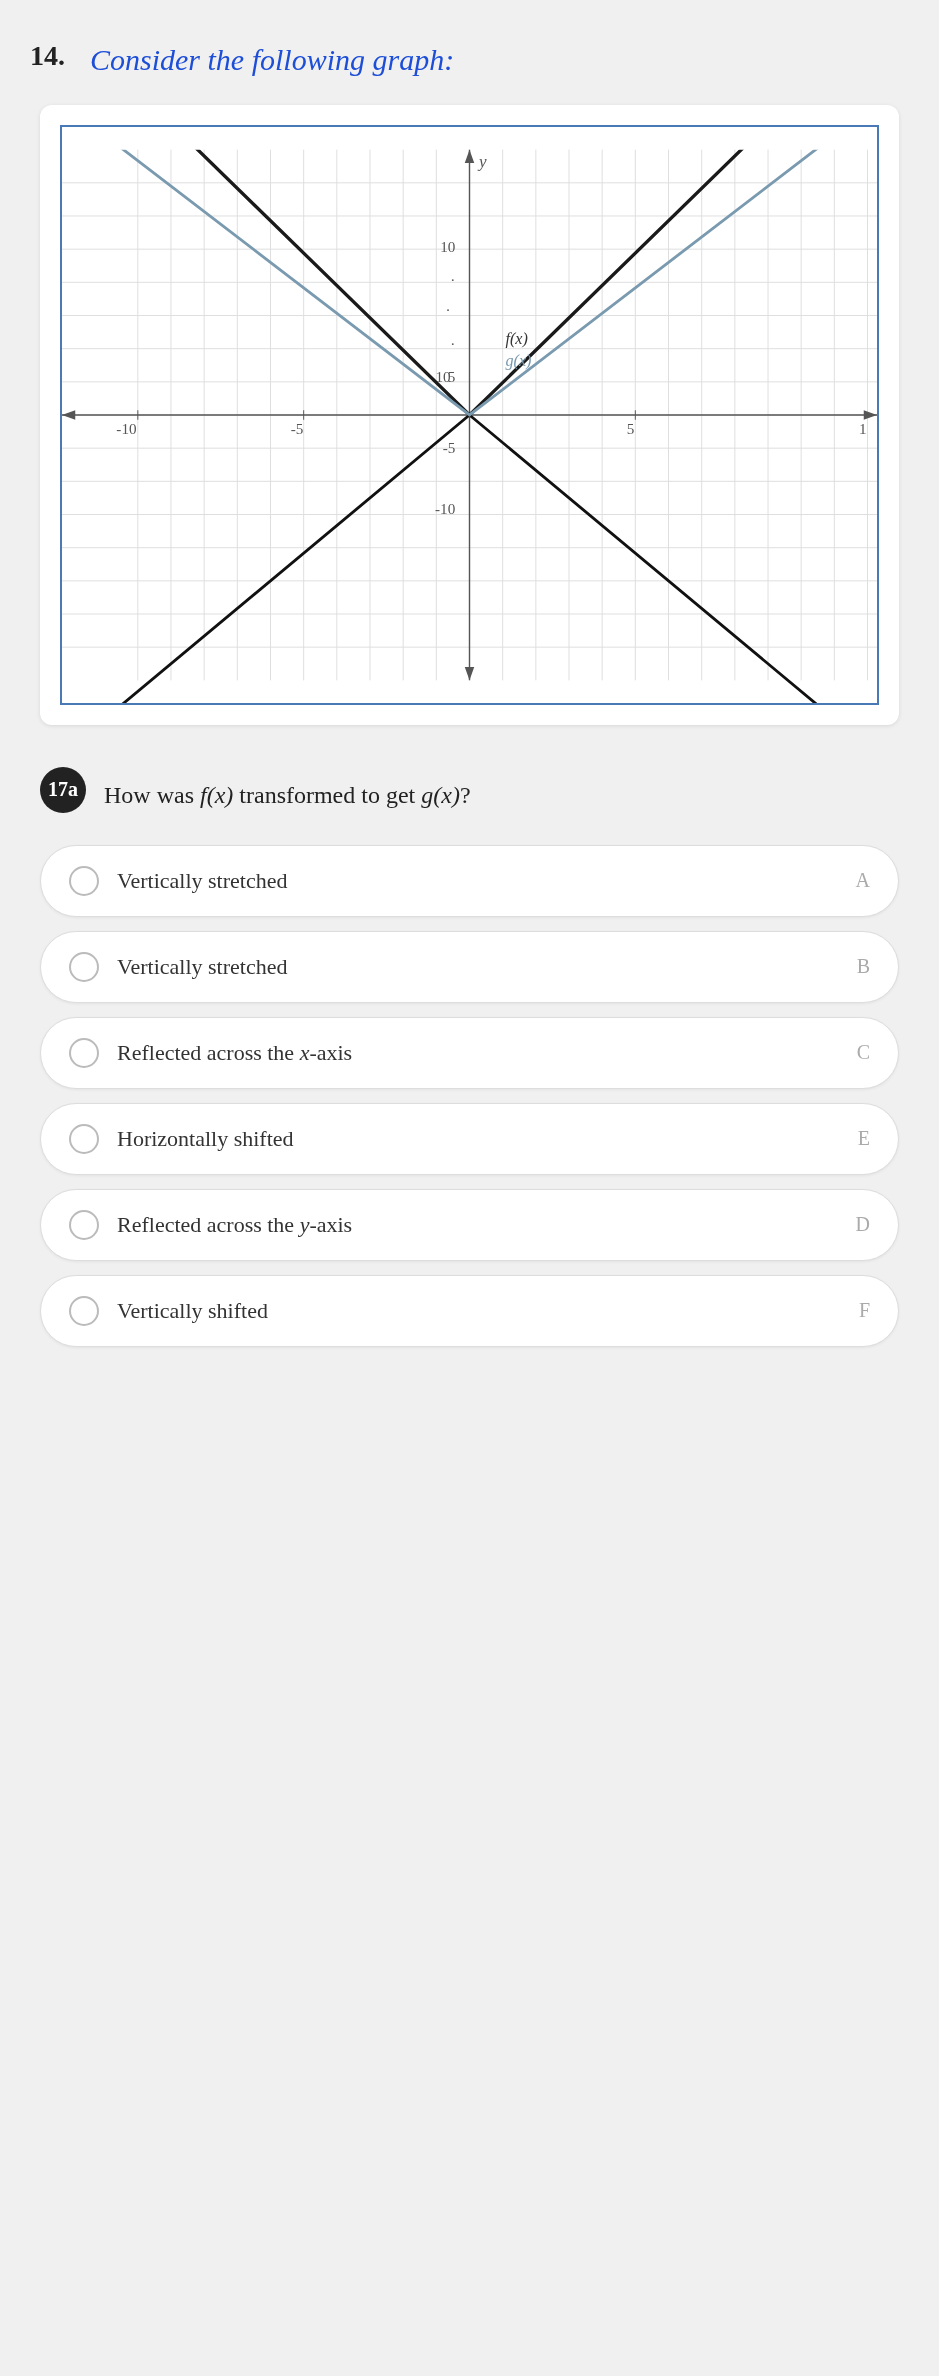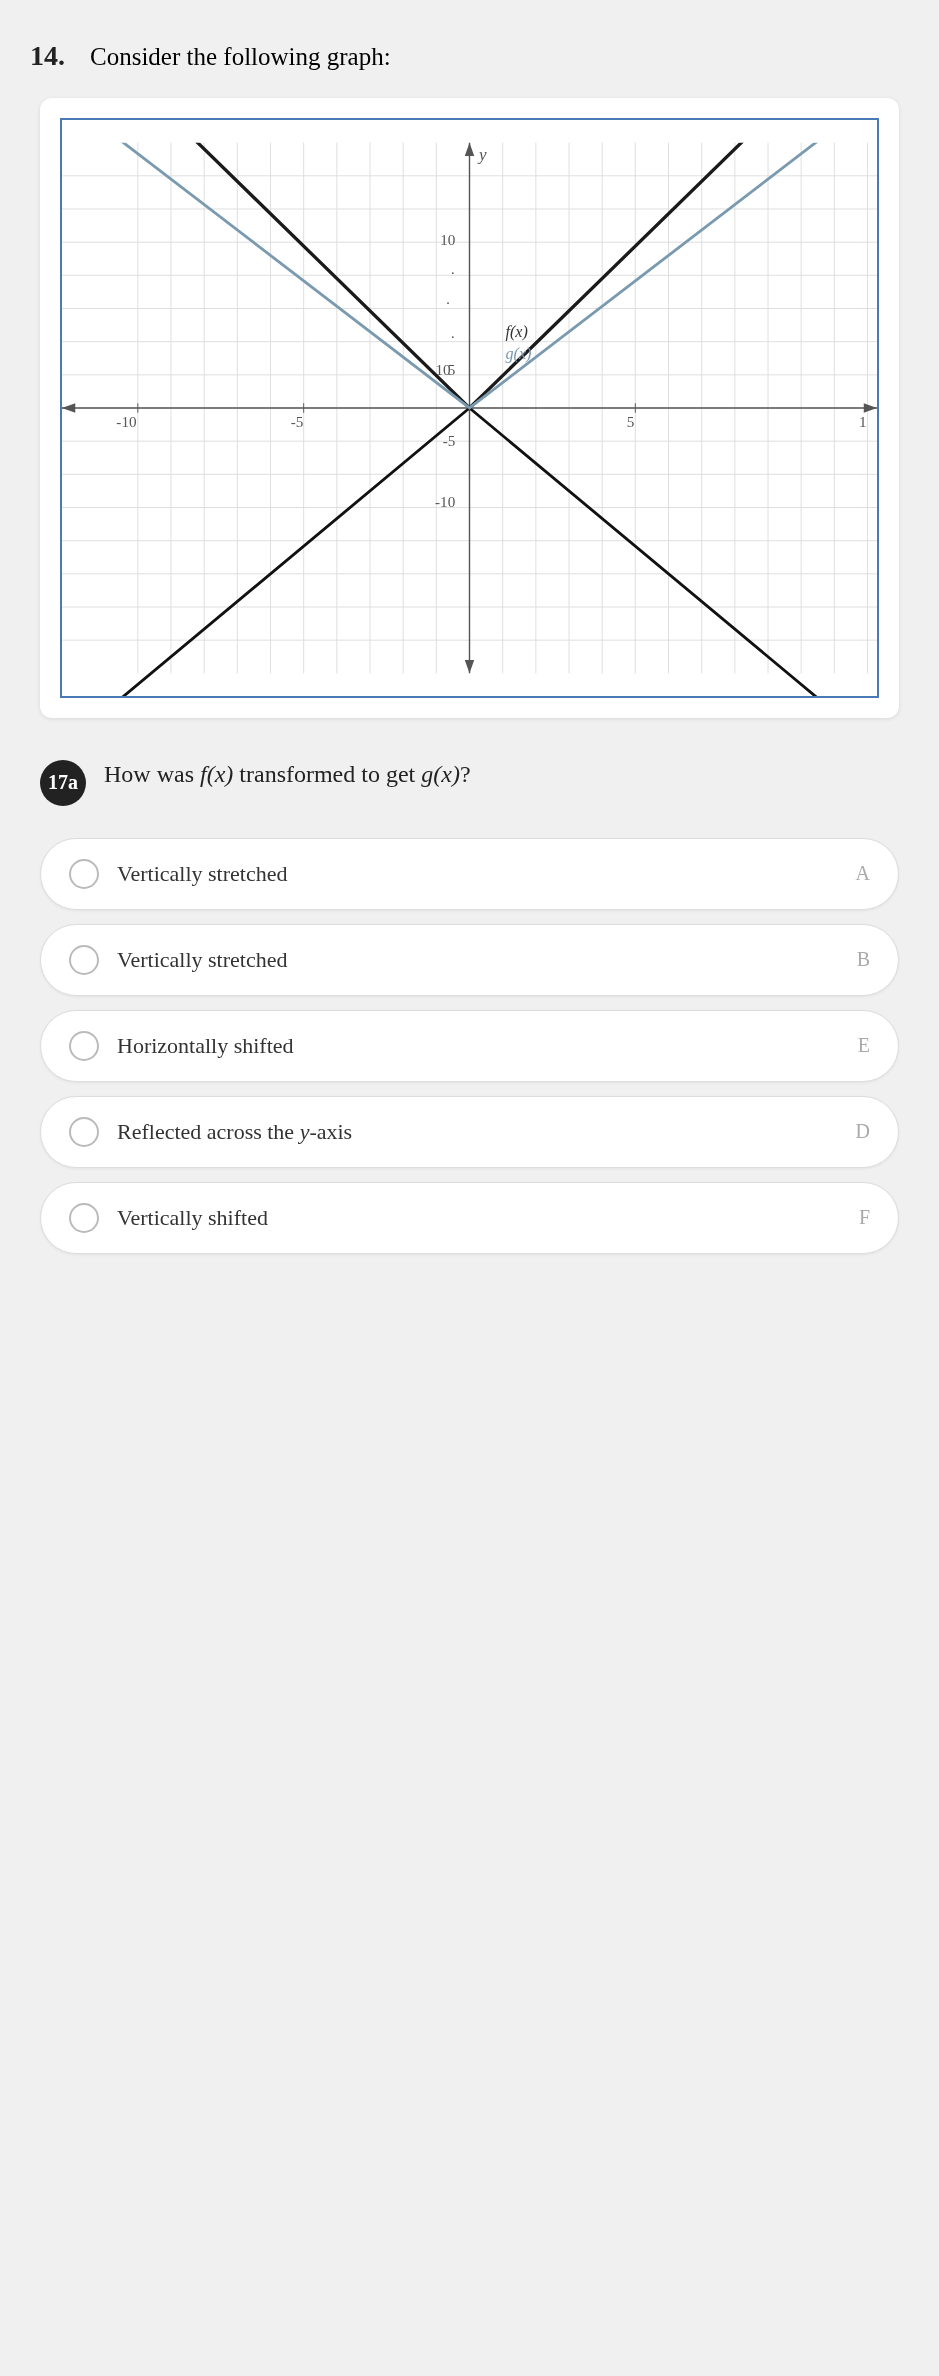"Consider the following graph:" .question-text { color: #000000 -> #1d4ed8; font-size: 25px -> 30px; font-style: none -> italic }
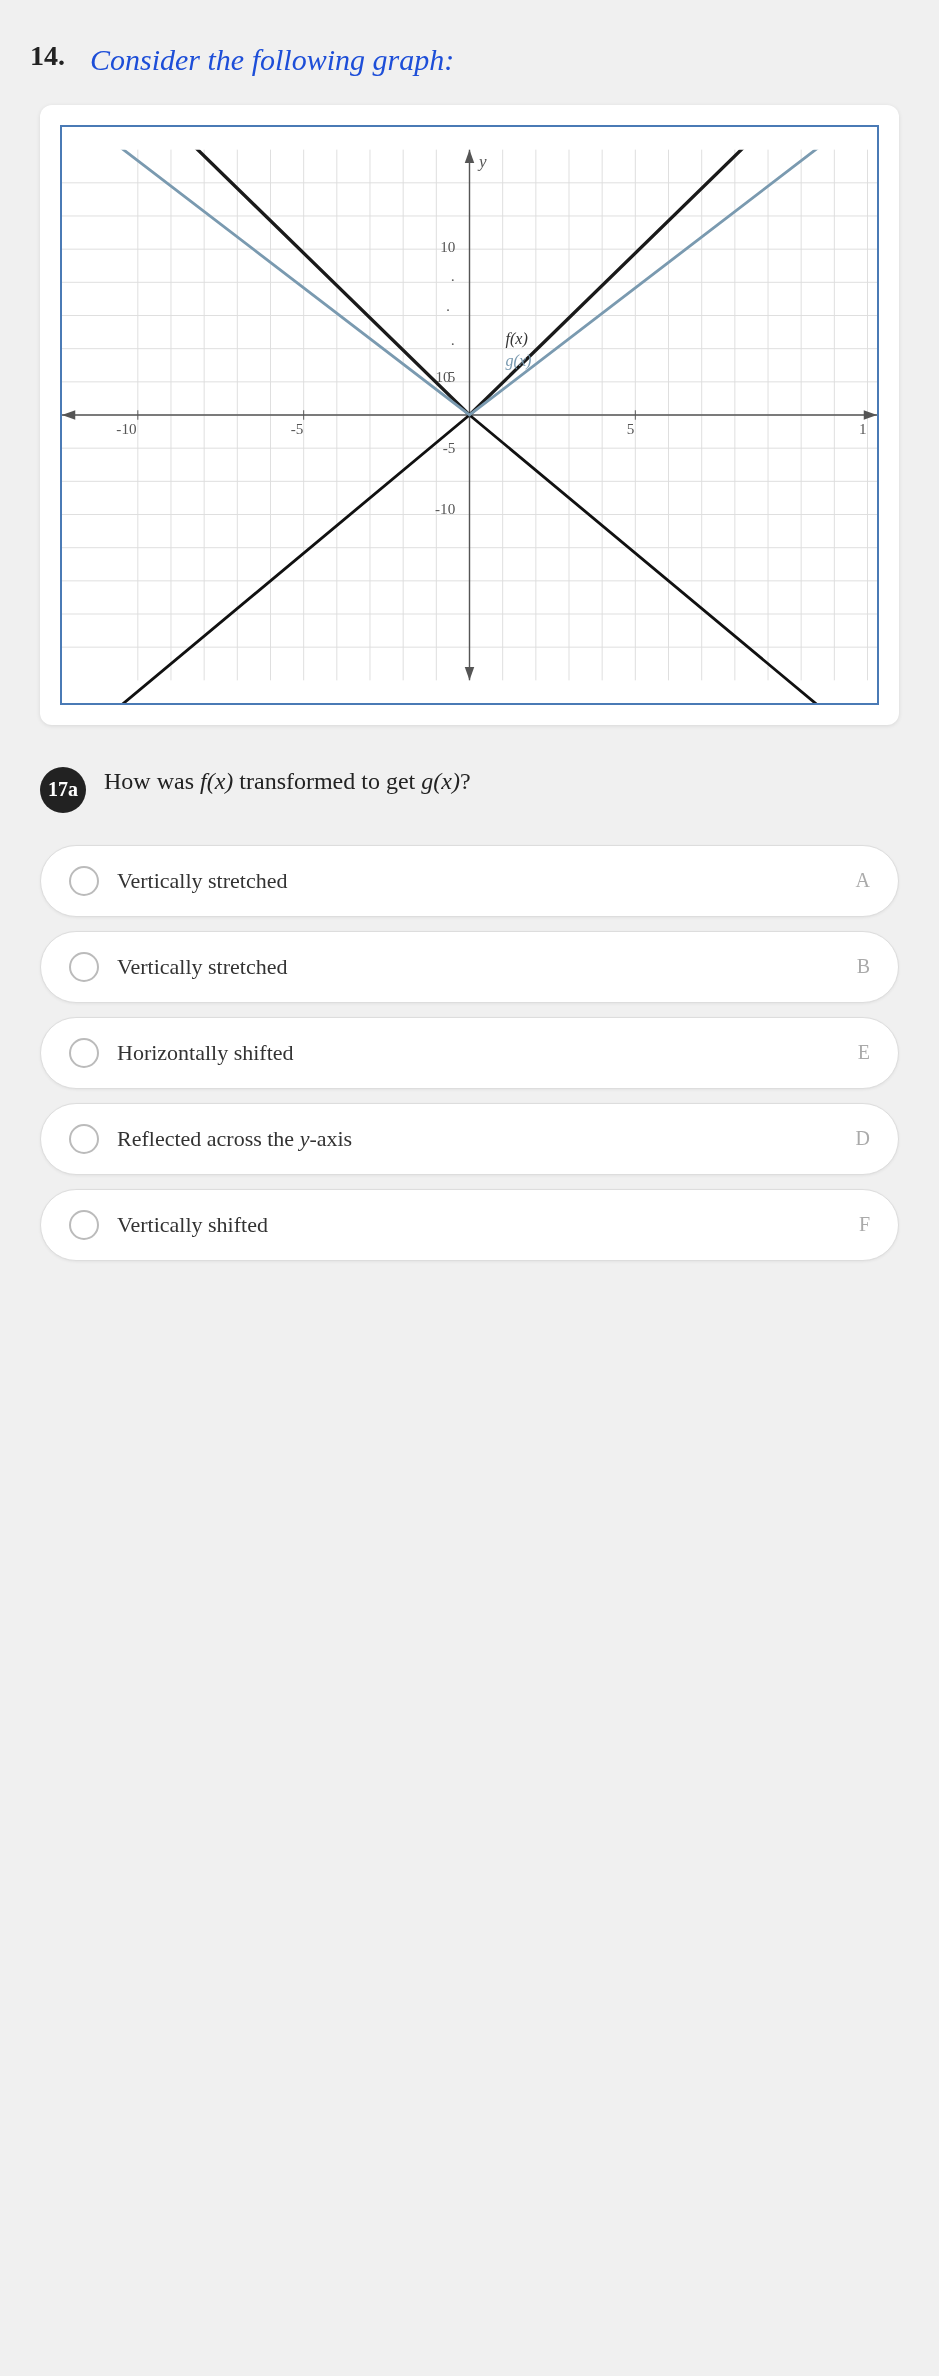"17a" .sub-question-row { align-items: flex-start -> flex-end }
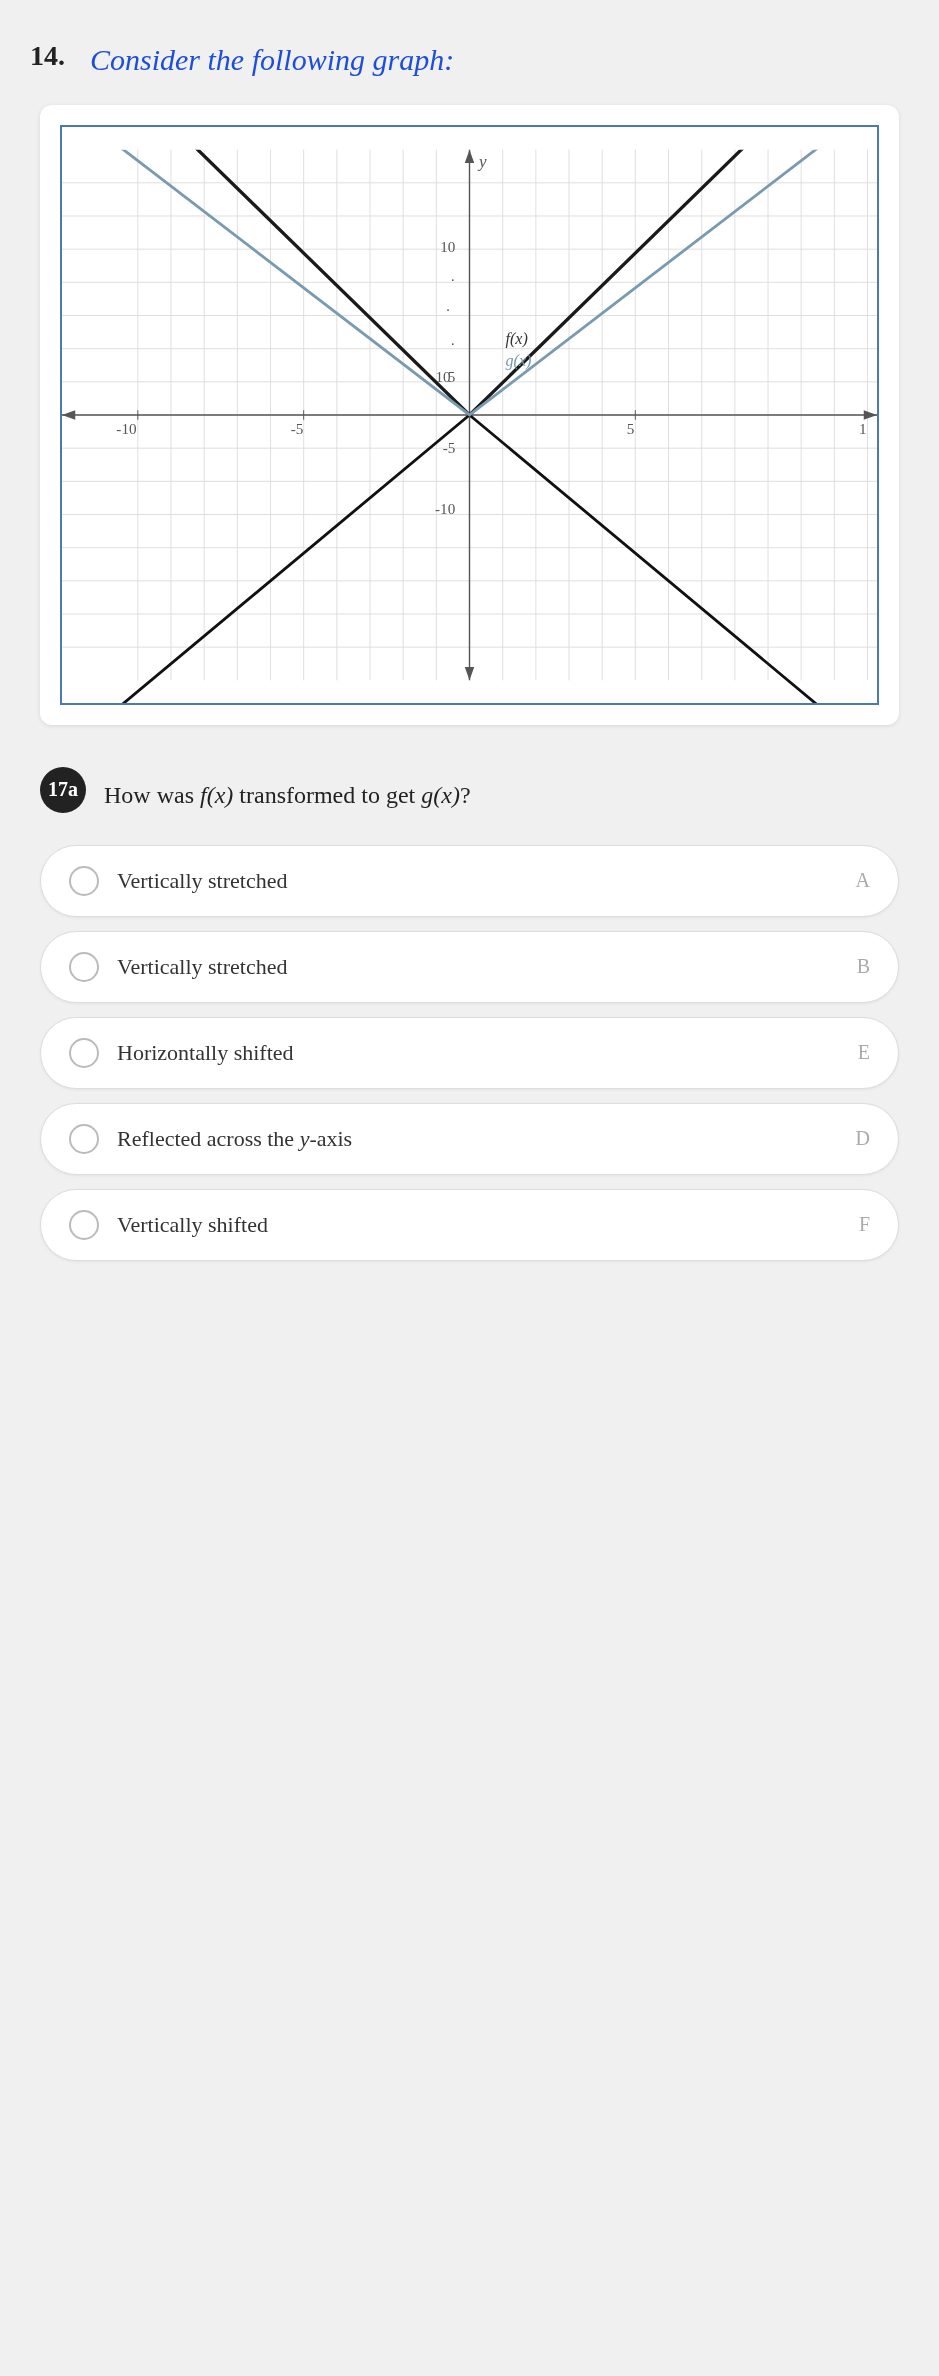"Reflected across the x-axis" div.option-item { html: none -> <div> <div> <div></div> <span>Reflected across the <em>x</em>-axis</span> </div> <span>C</span> </div> }
